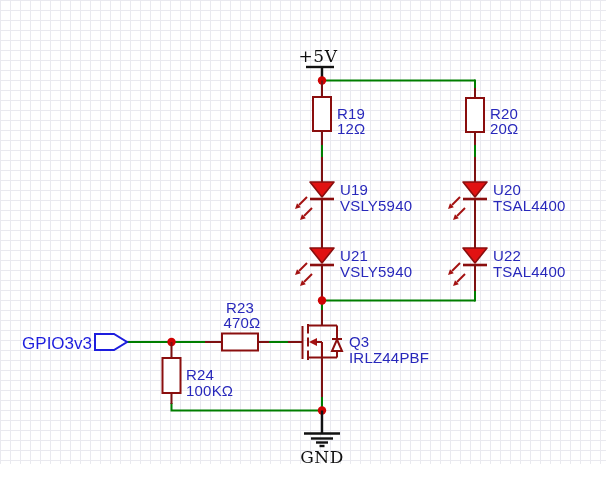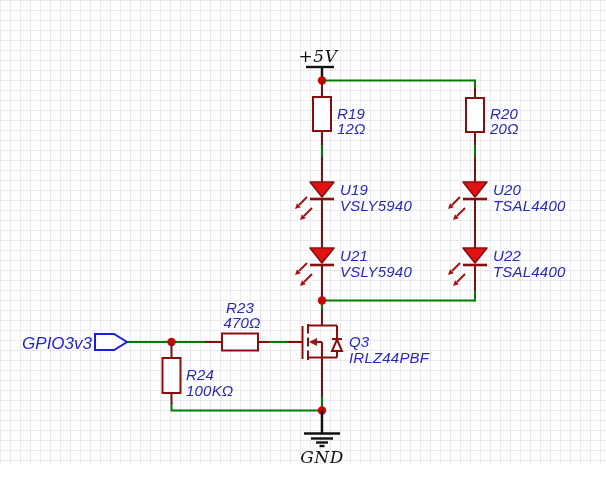"+5V" .canvas { font-style: italic -> none }
